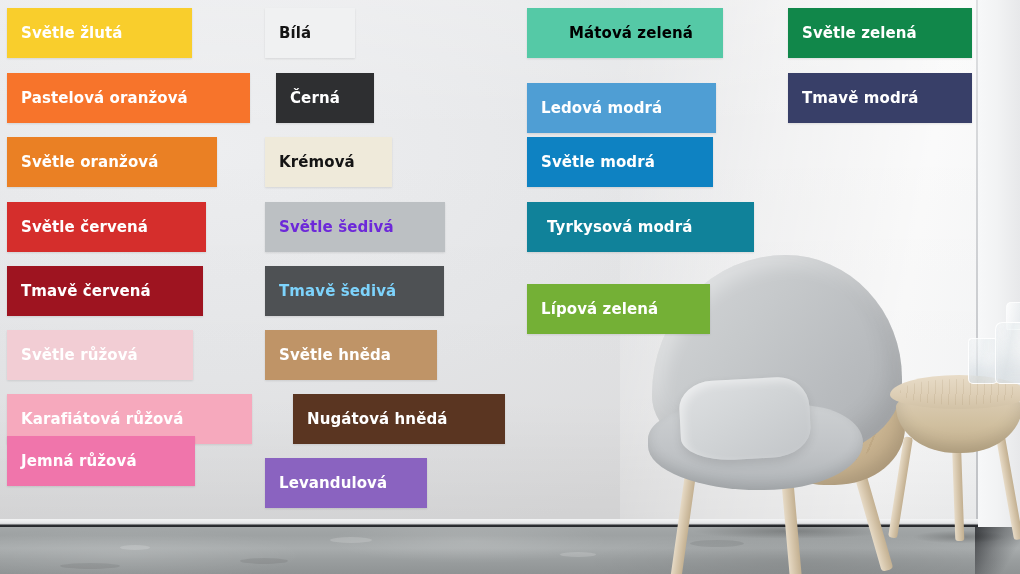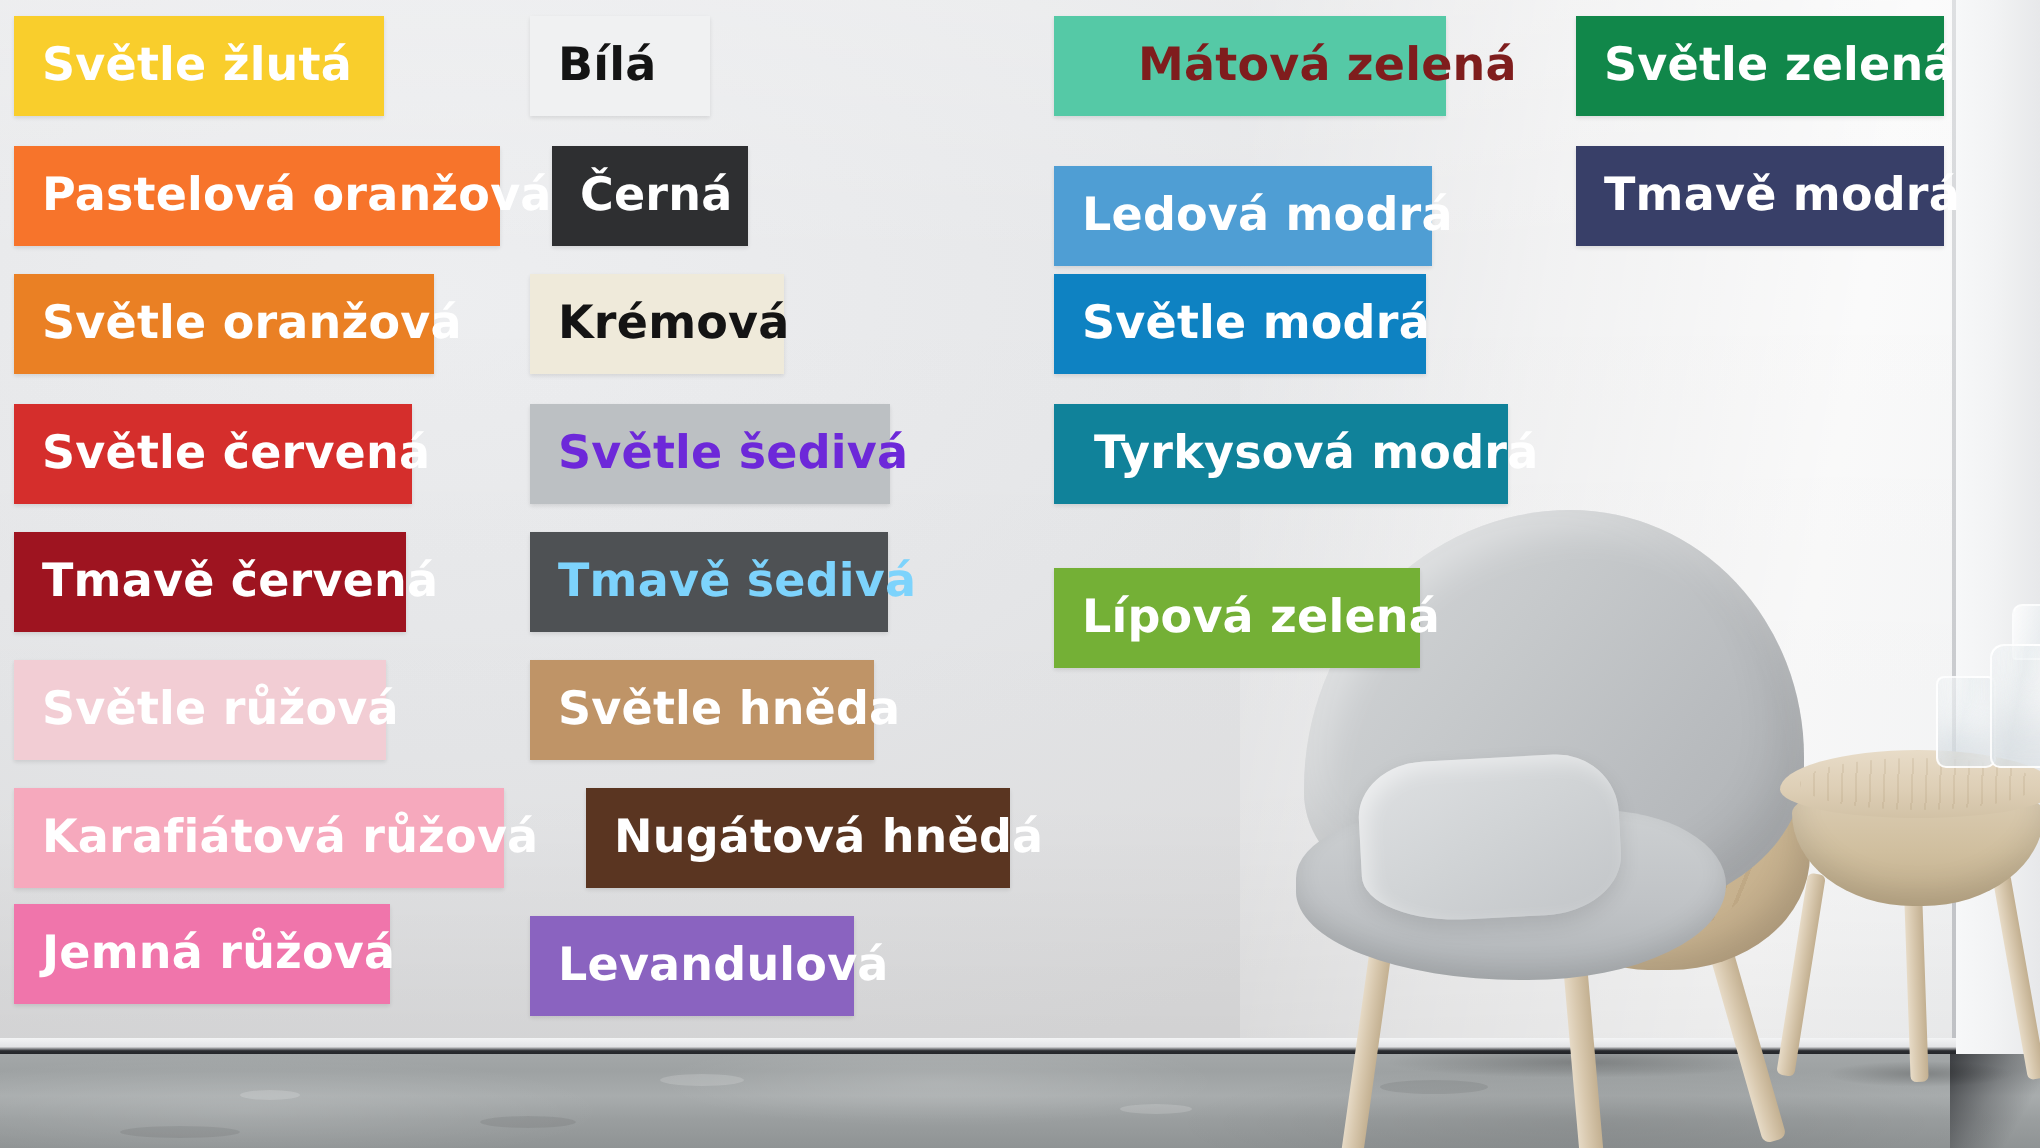"Světle žlutá" .label { font-size: 23px -> 15px }
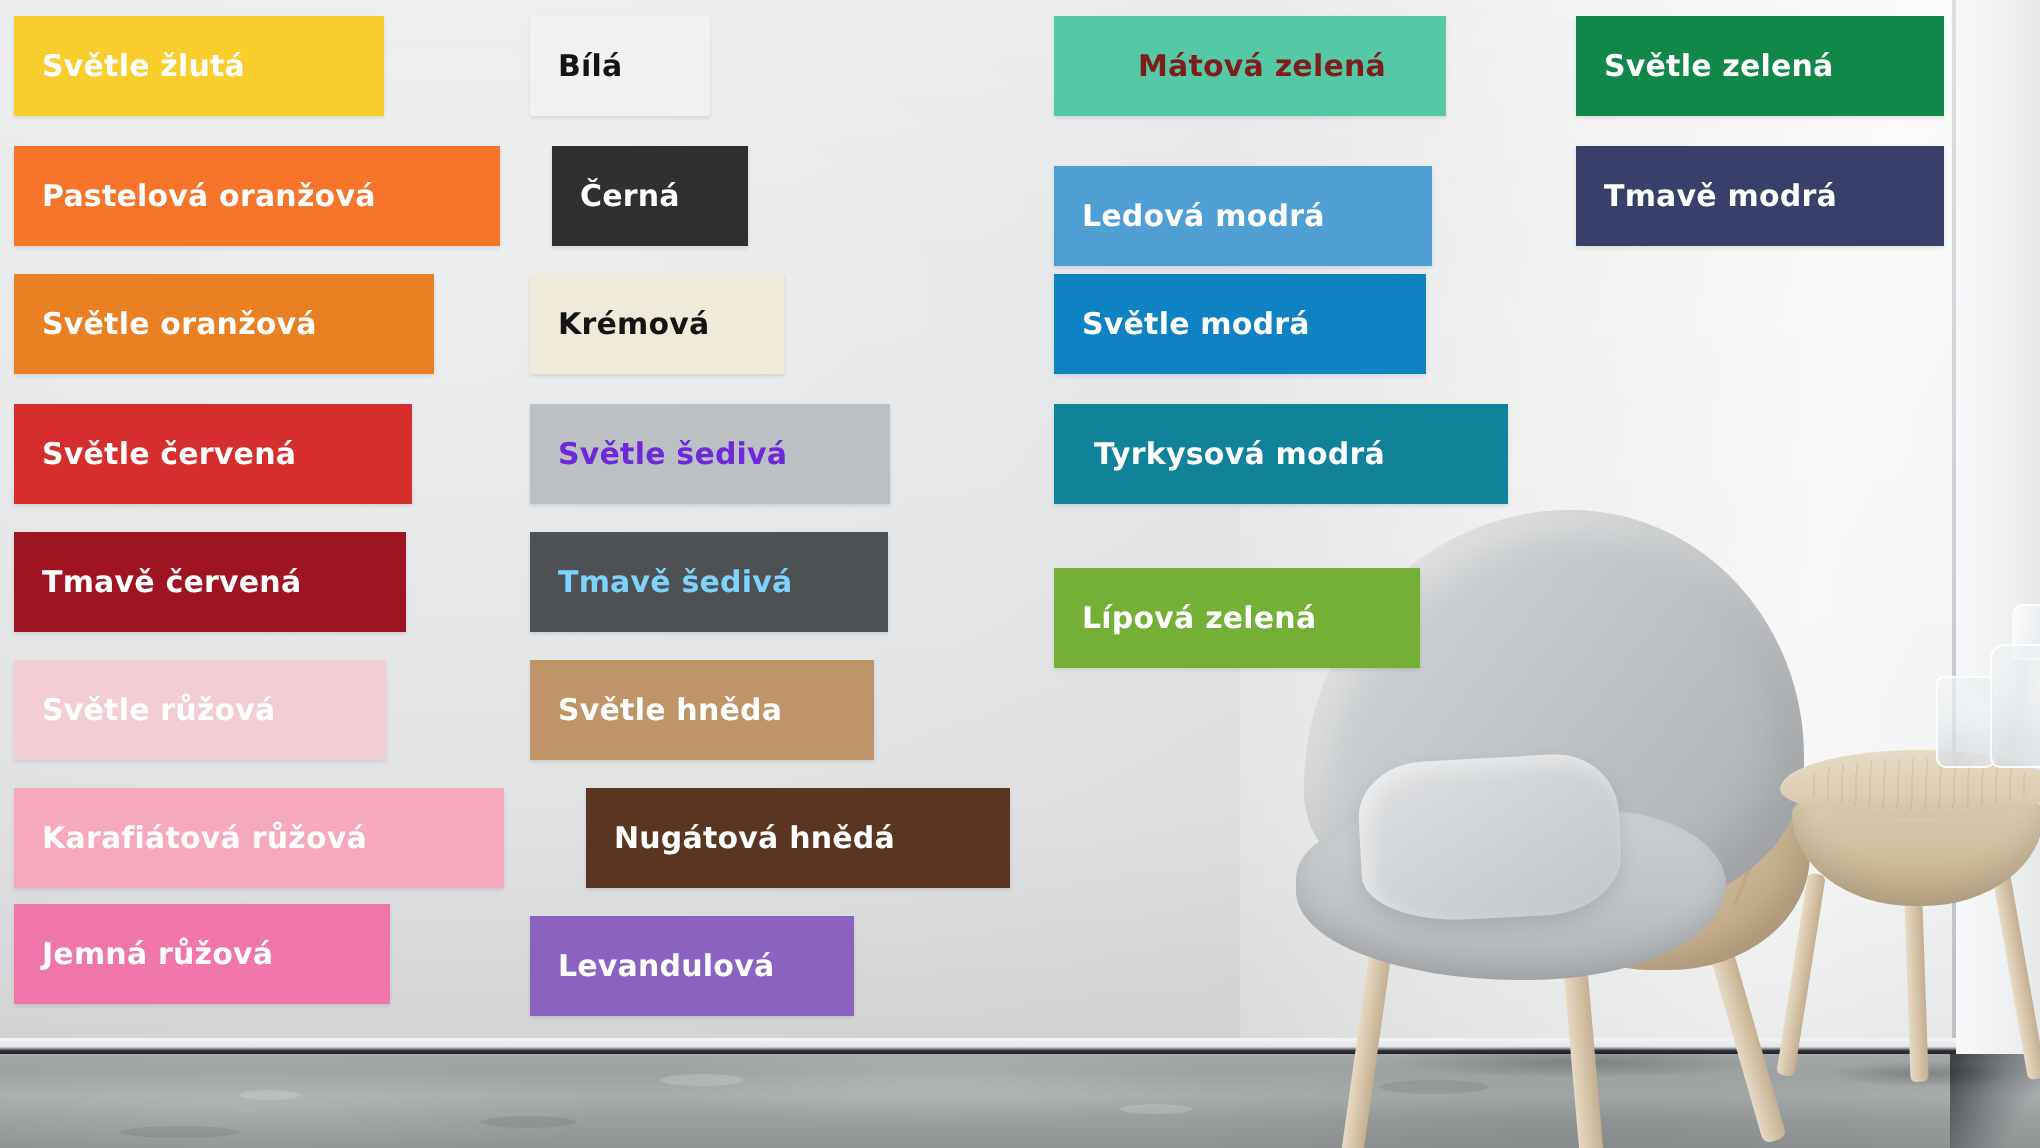"Mátová zelená" div.label { color: #7f1d1d -> #000000 }
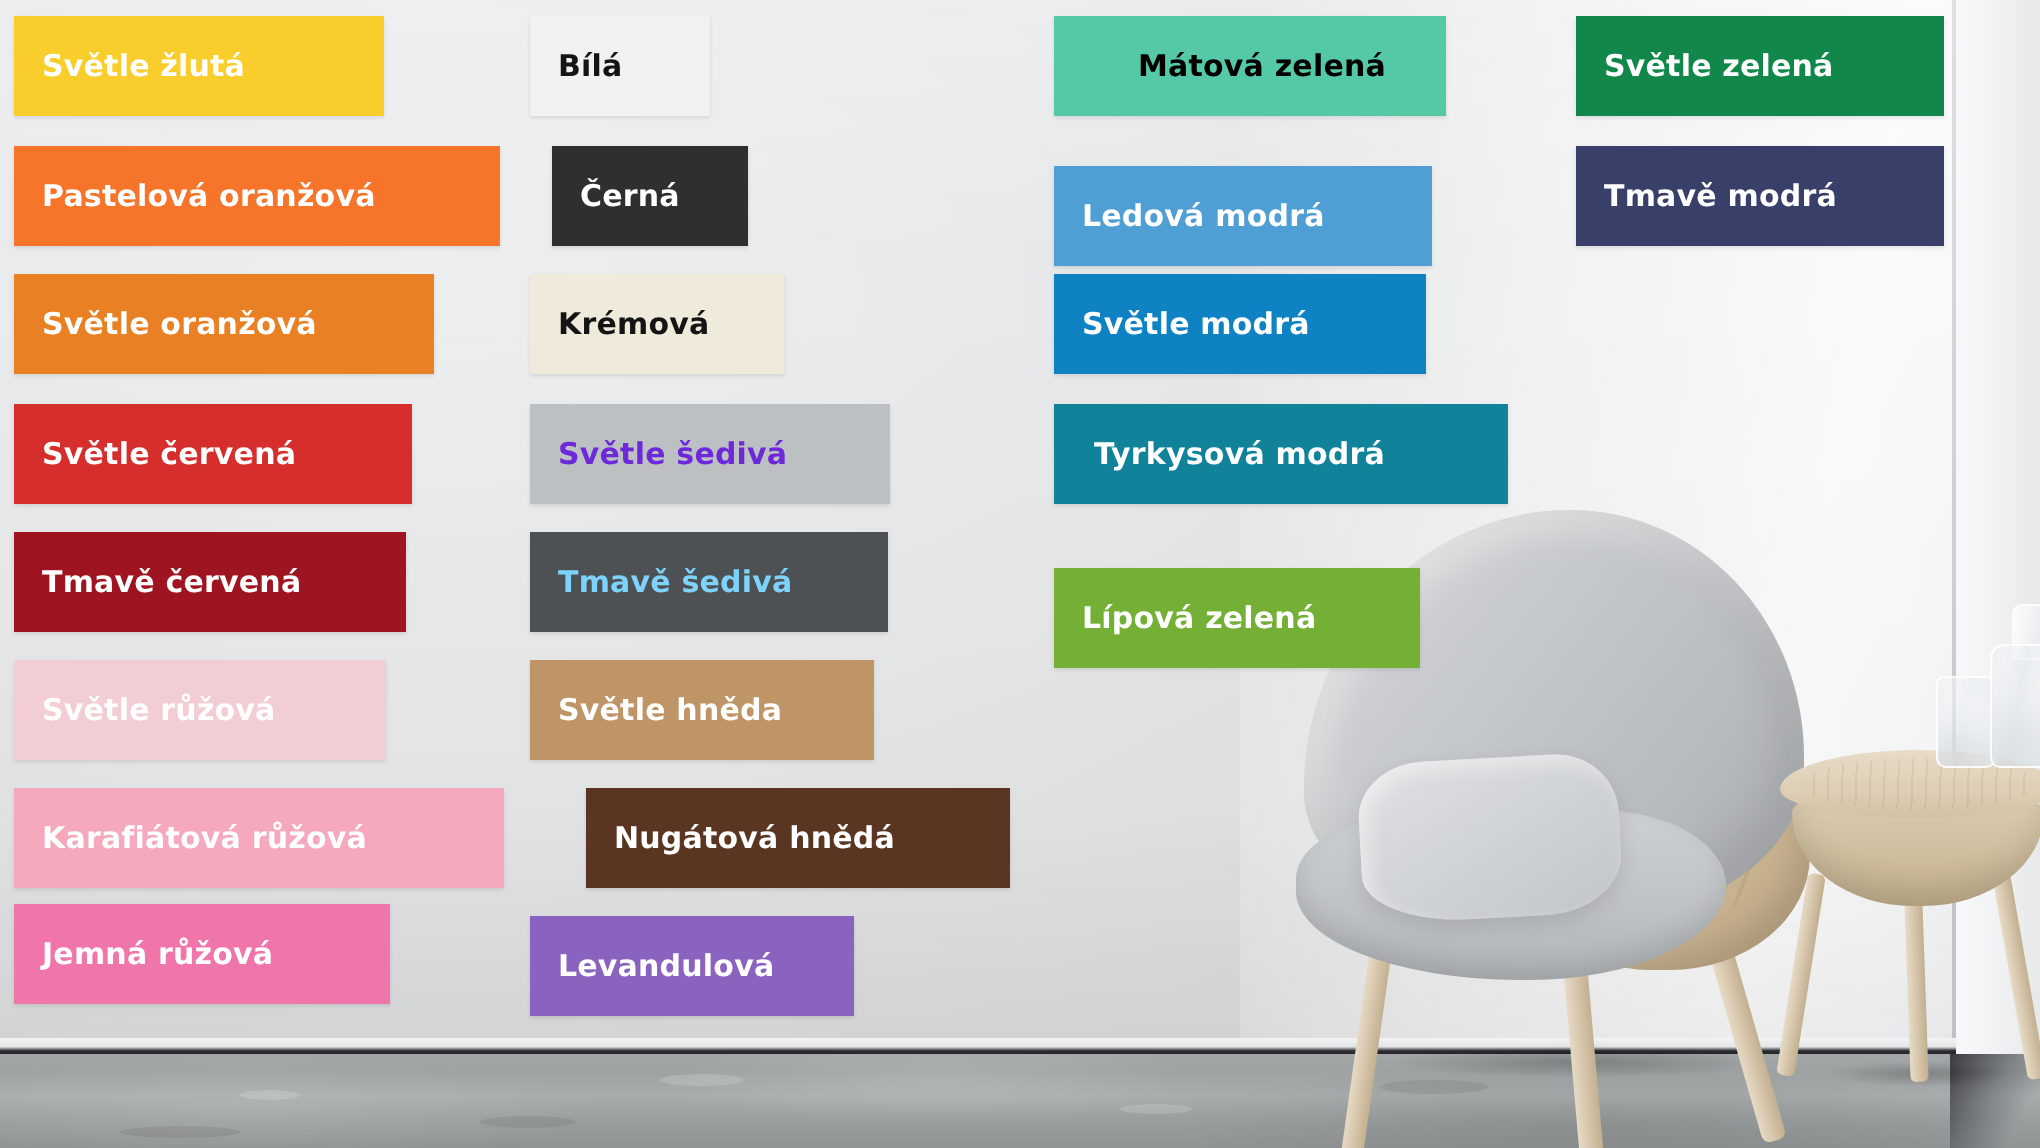"Jemná růžová" div.label { top: 452px -> 436px }
